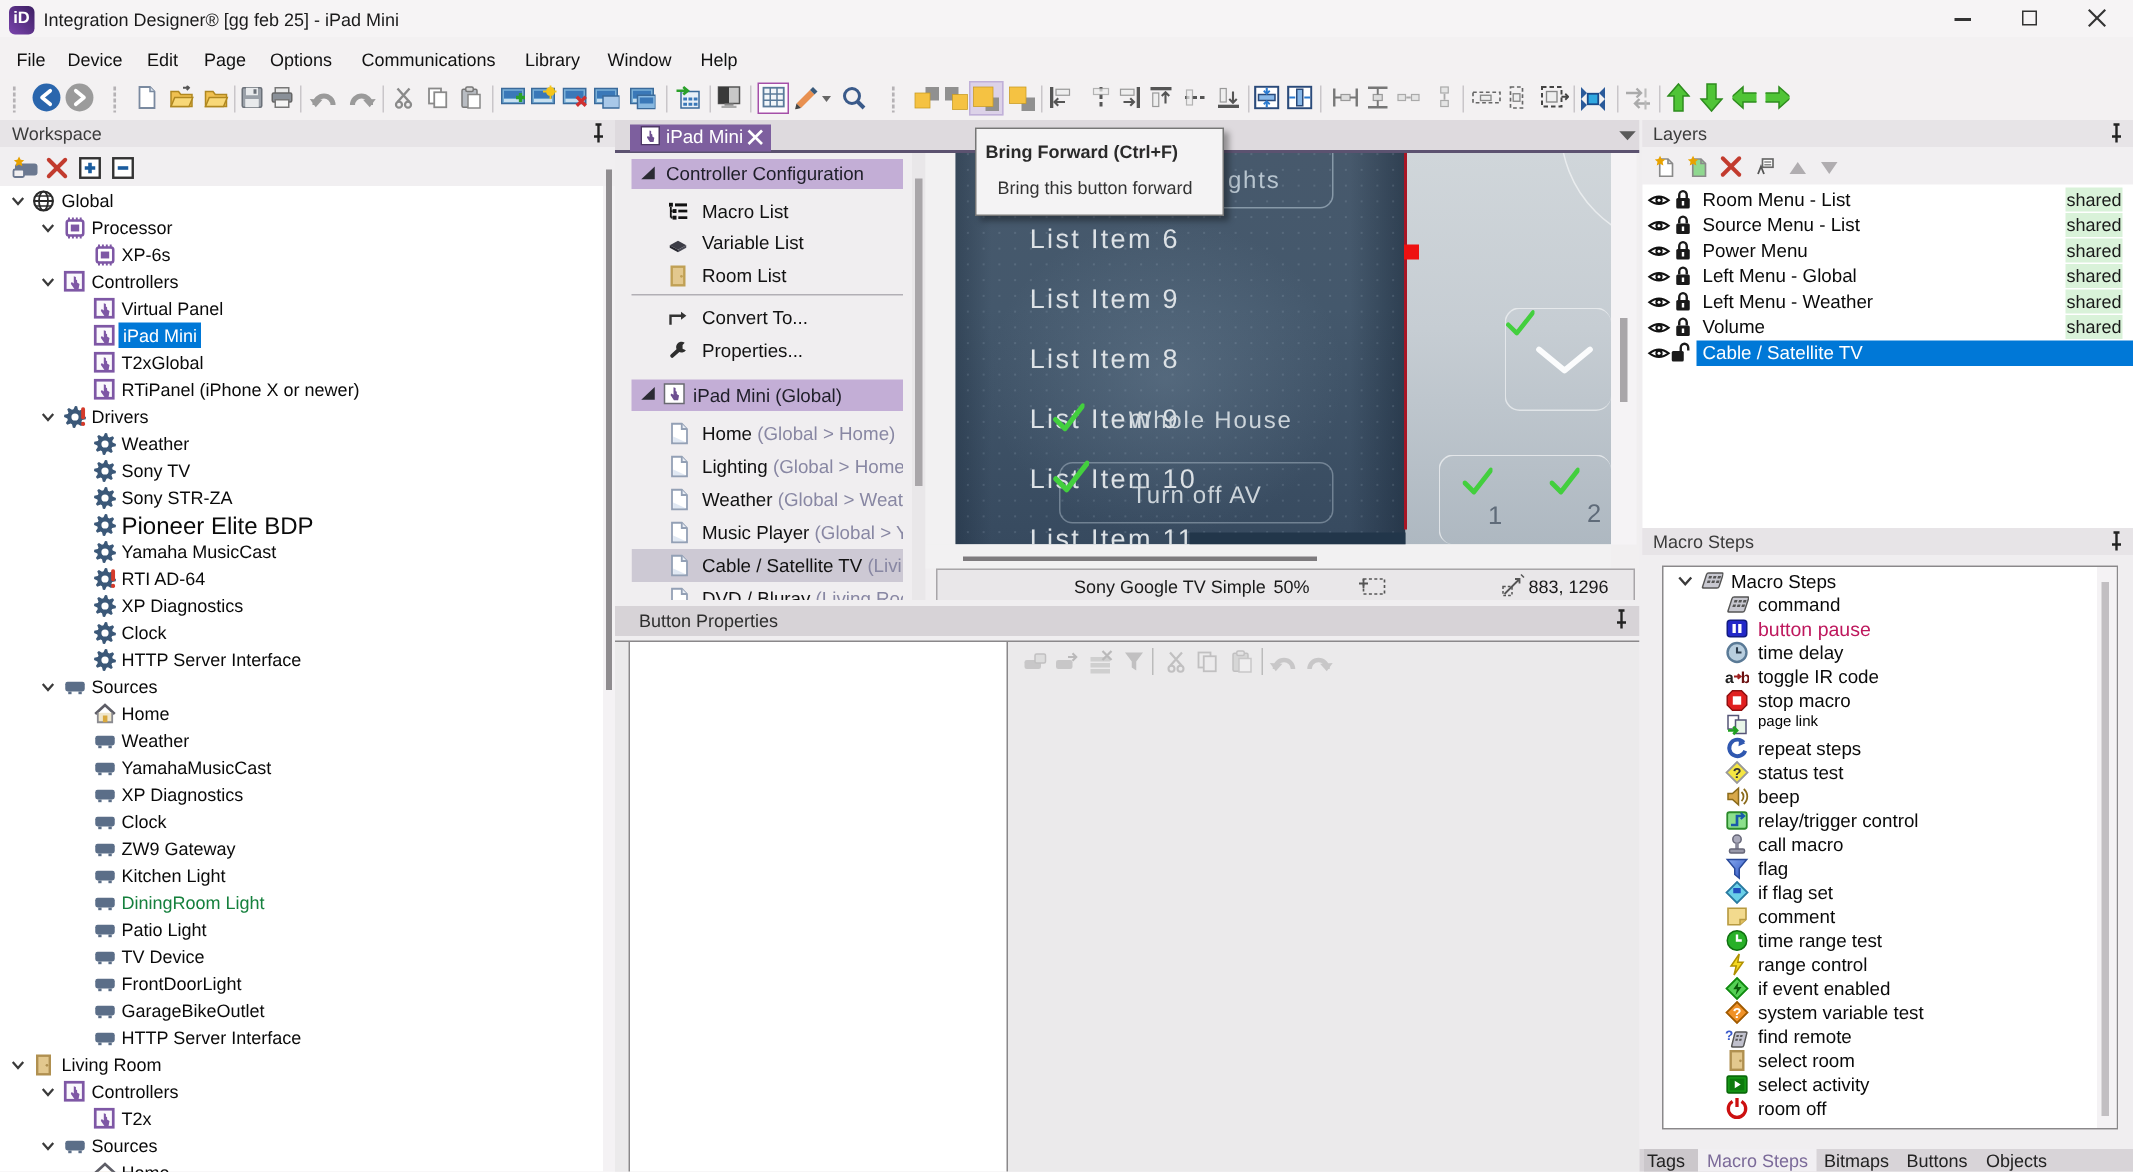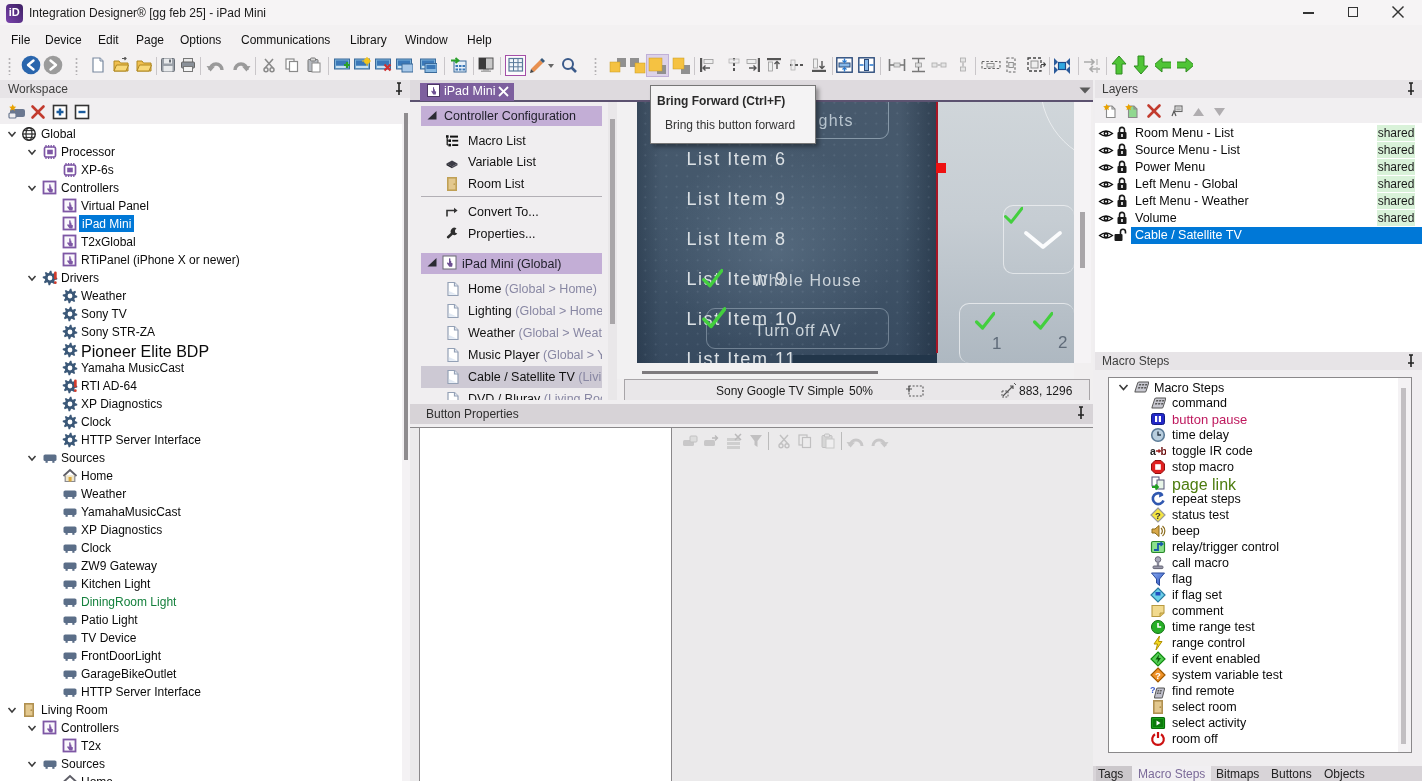"page link" div.abs { color: #4d7c0f -> #000000; font-size: 16px -> 10px }
